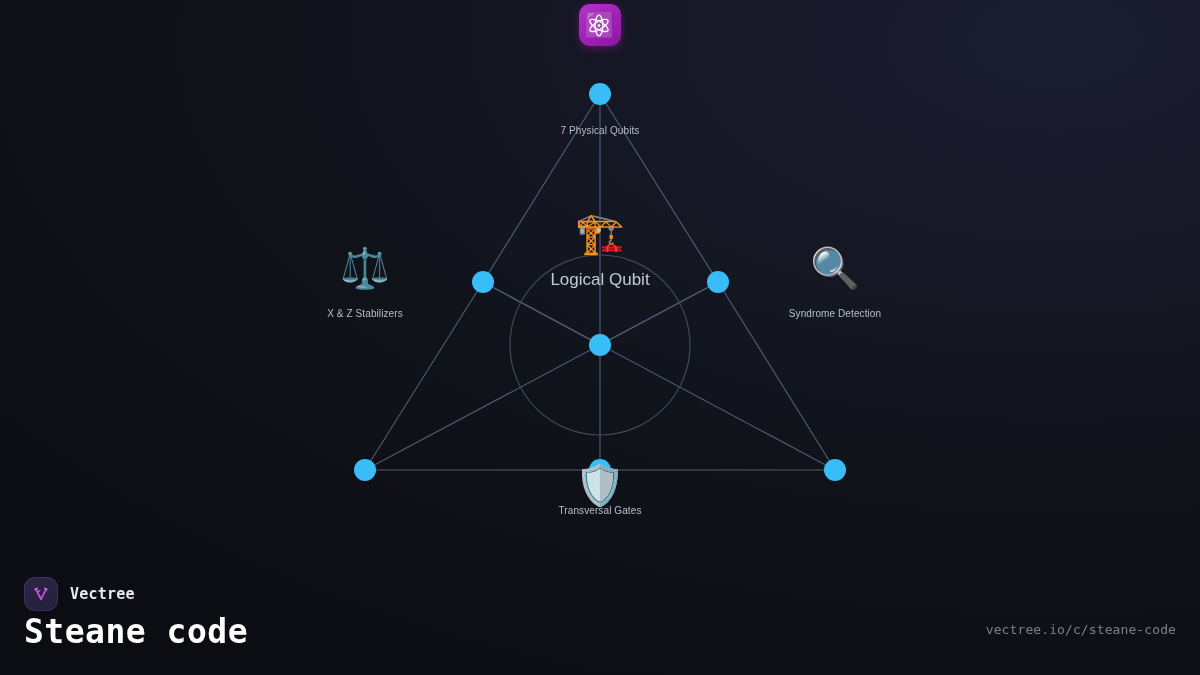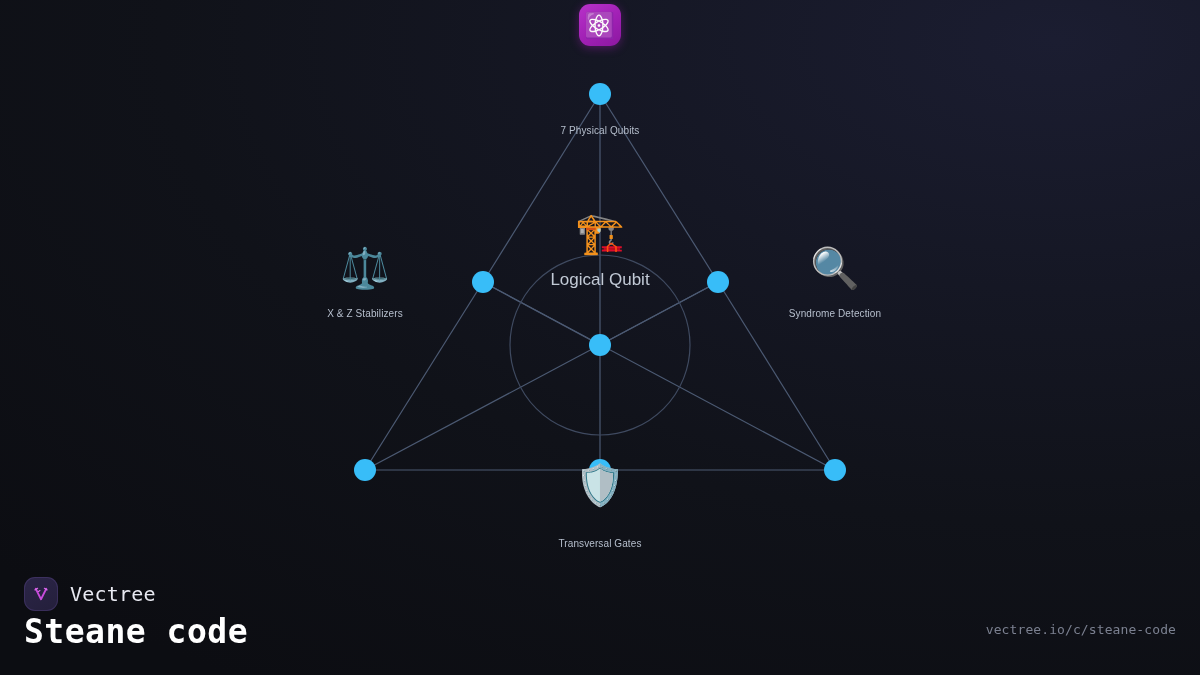"Transversal Gates" div.node-label { top: 538px -> 505px }
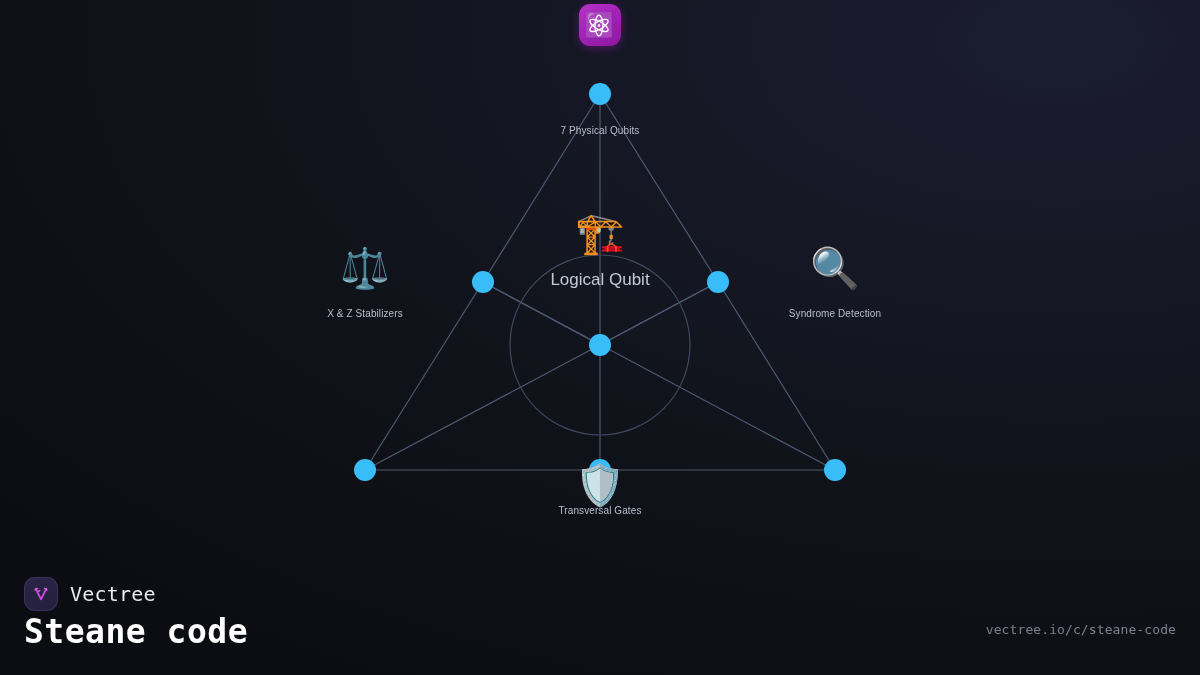"Vectree" #brand-name { font-size: 20px -> 15px; font-weight: 400 -> 700 }
